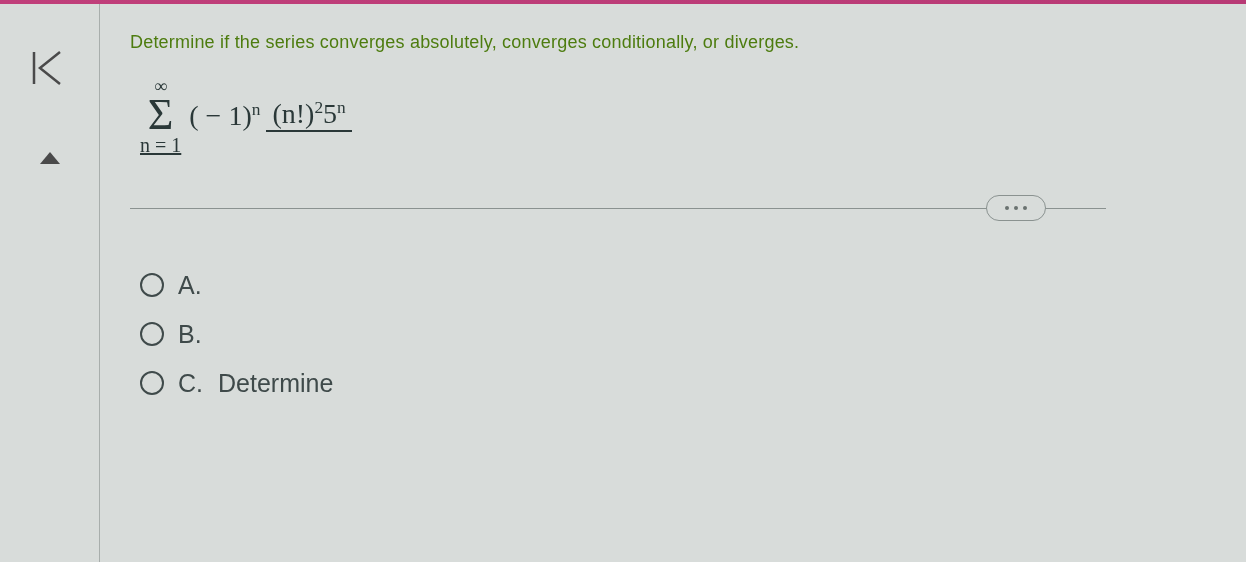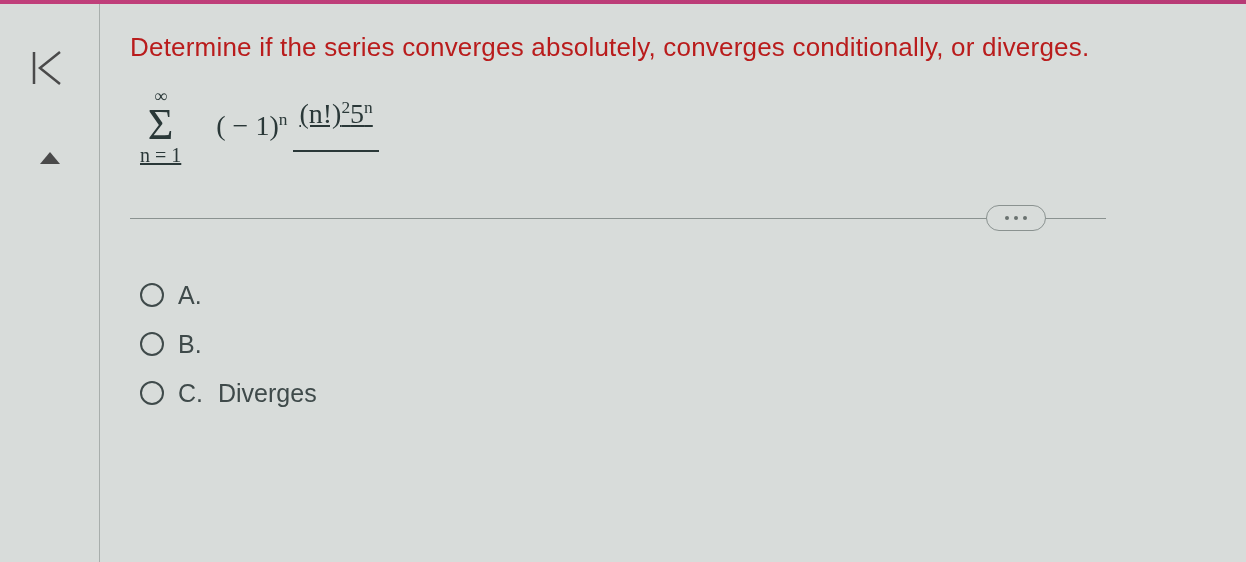"Determine if the series converges" .question-text { color: #b91c1c -> #4d7c0f; font-size: 26px -> 18px }
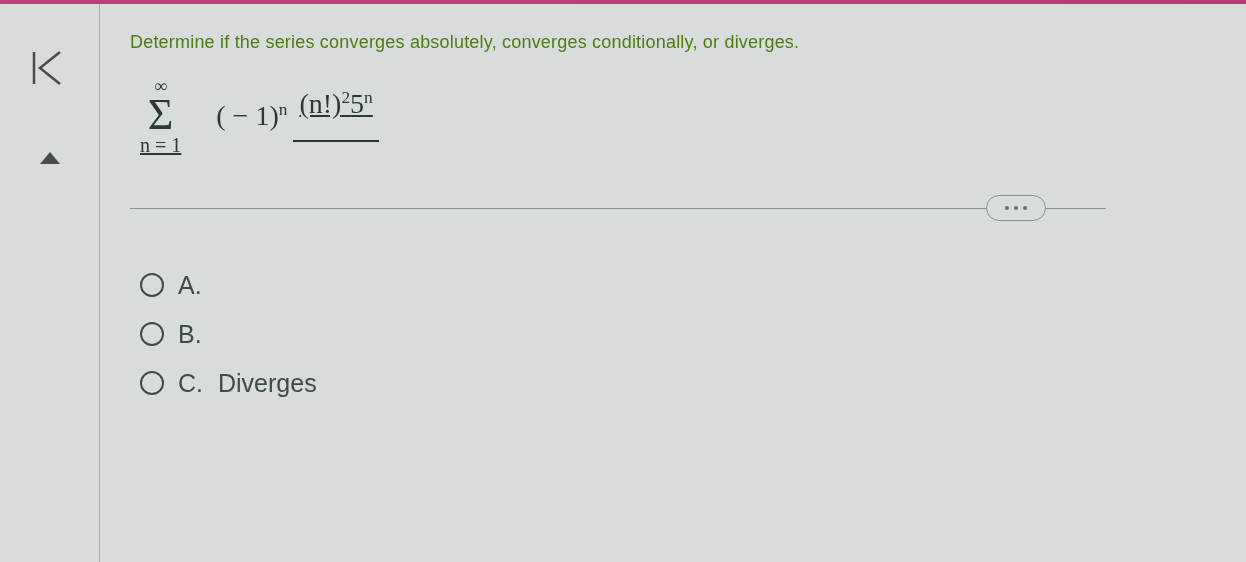"( − 1)n" .base-exp { margin-left: 27px -> none }
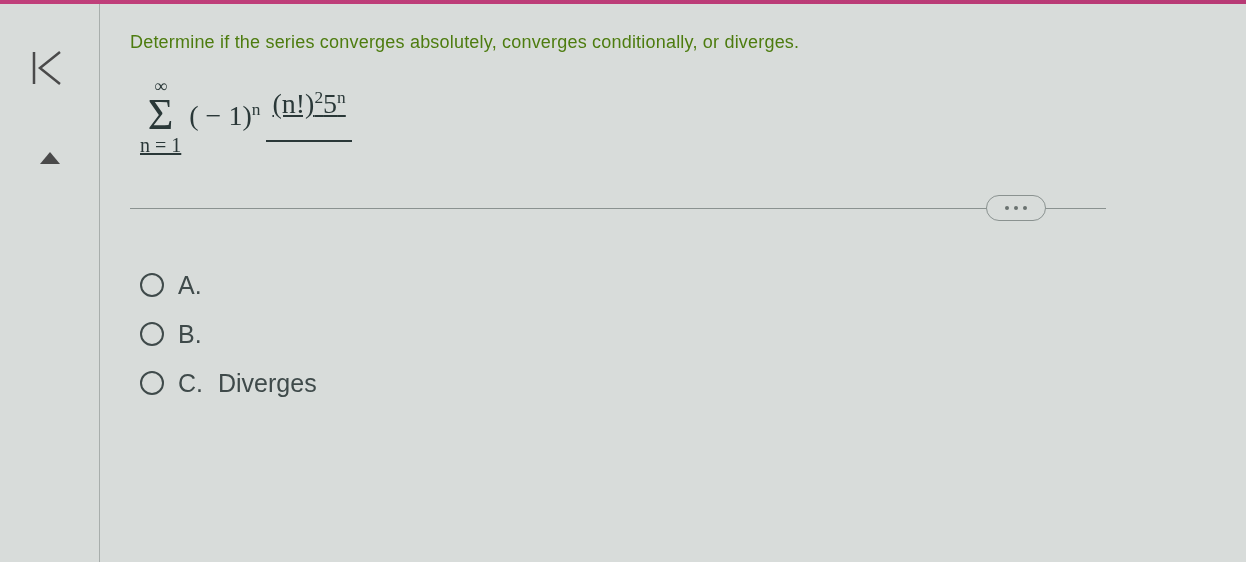"(n!)25n" .frac .num { padding: 0 6px 20px -> 0 6px 0; text-decoration: underline -> none }
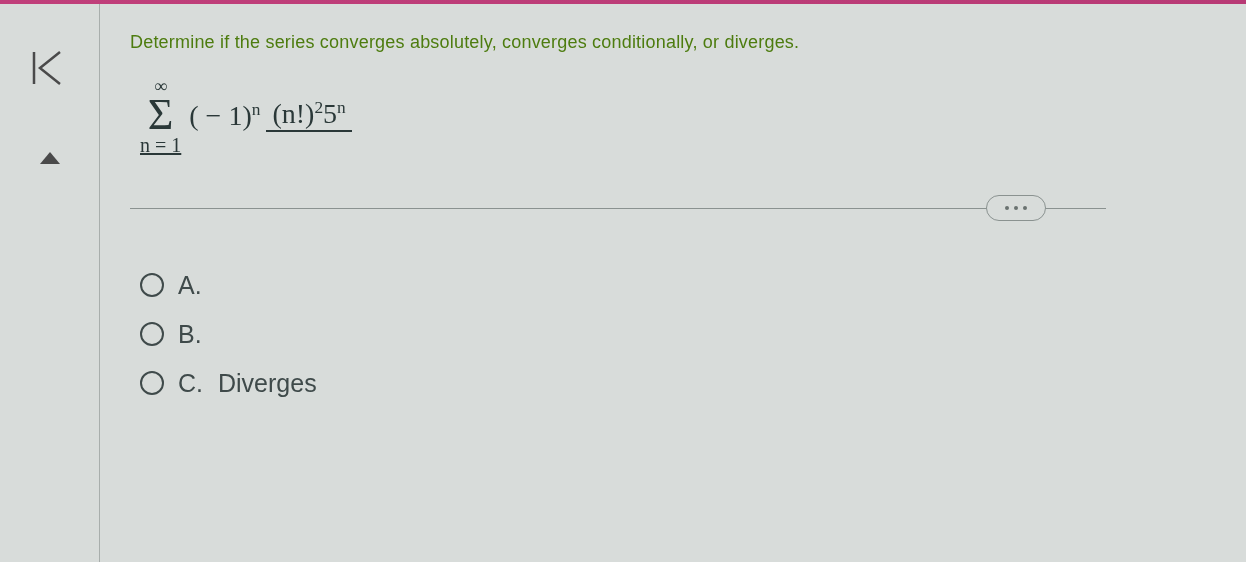"Diverges" span { text: Diverges -> Determine }
